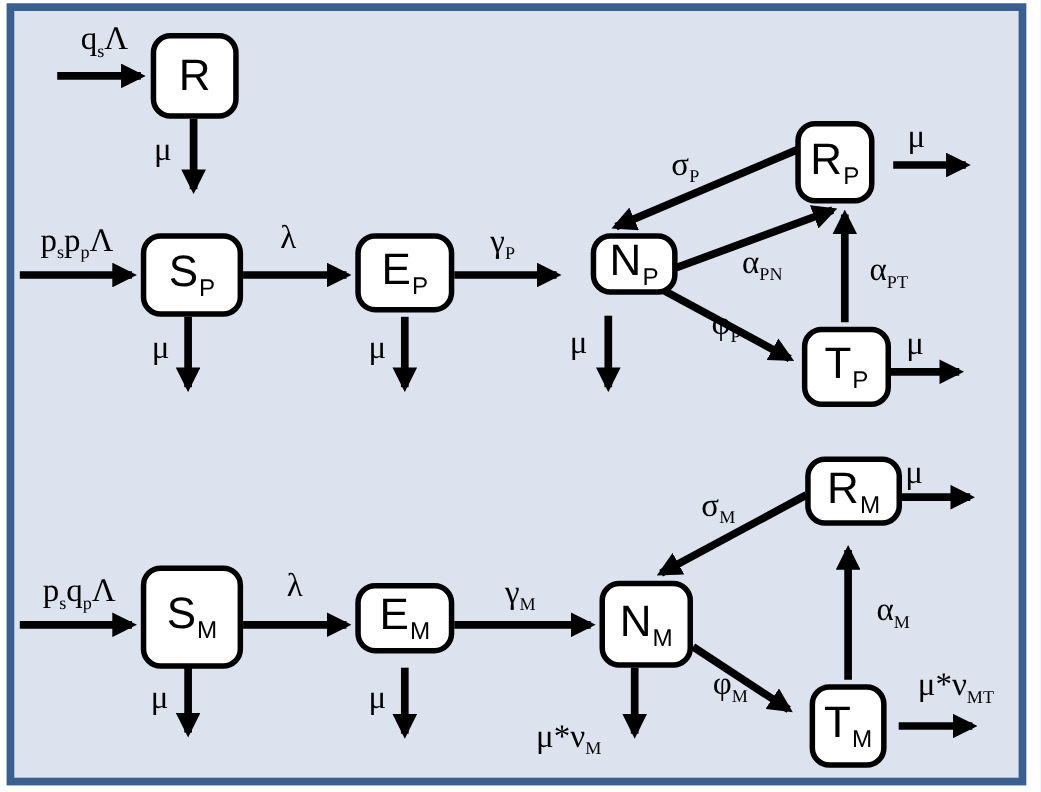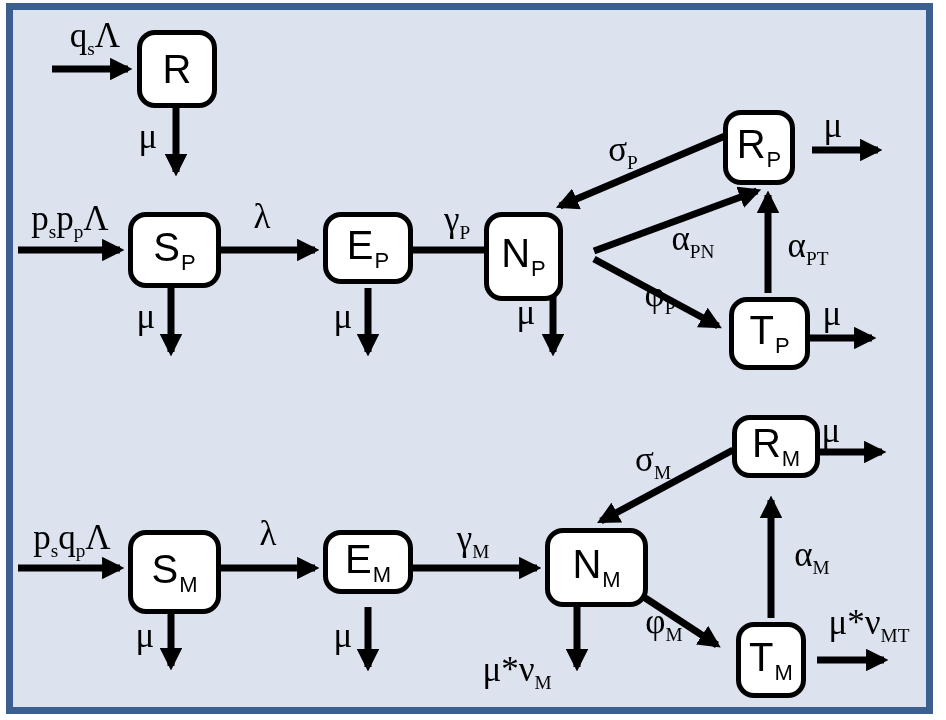"qsΛ" .param { font-size: 35px -> 30px }
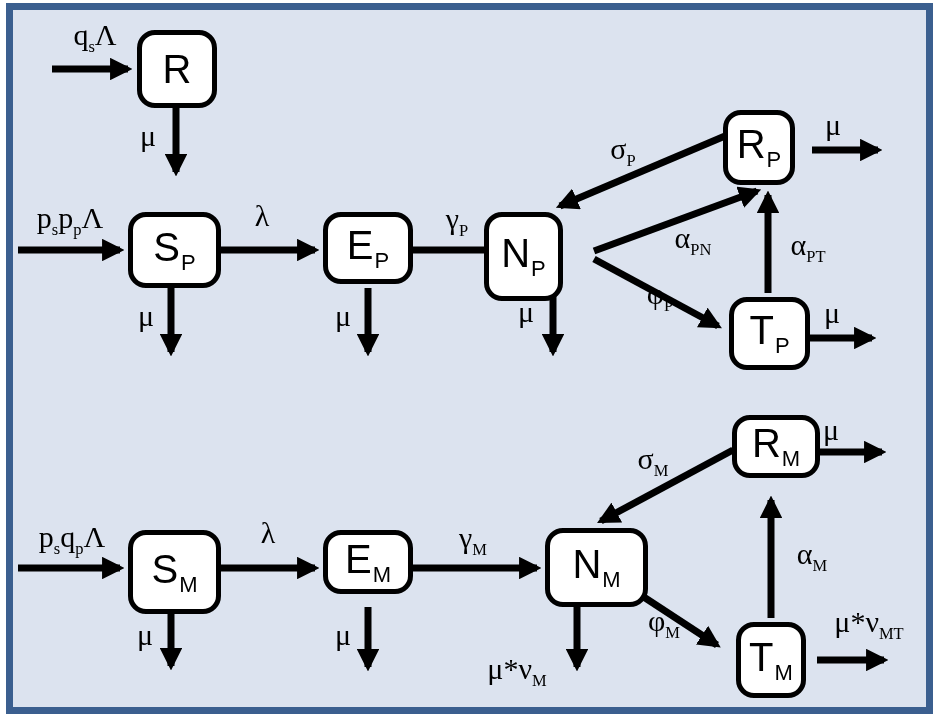"NP" div.box { height: 89px -> 56px; left: 484px -> 537px }
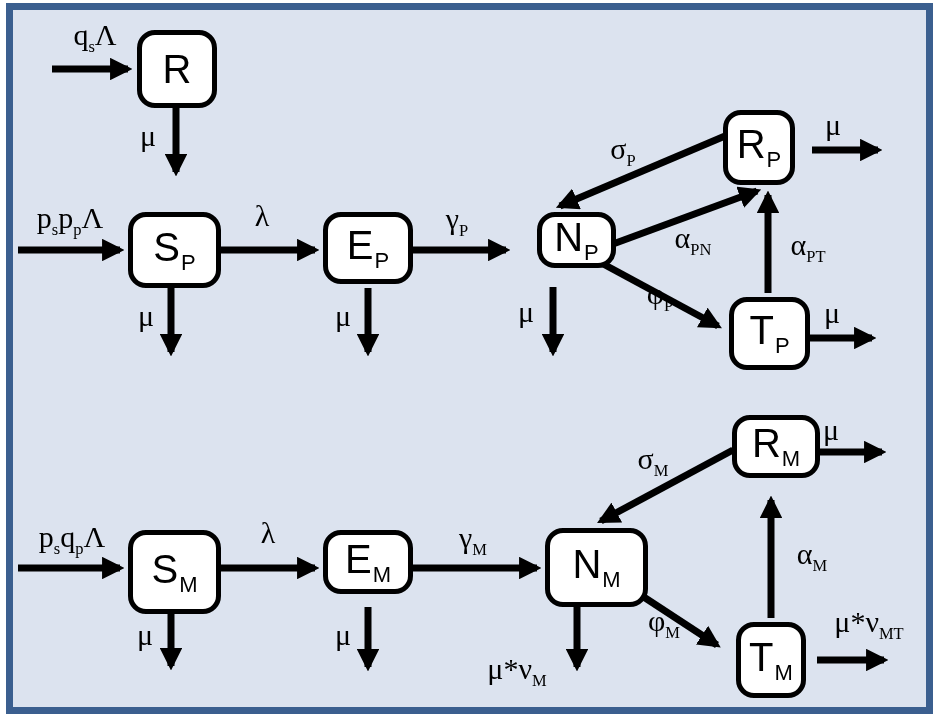"SM" div.box { height: 84px -> 94px; top: 530px -> 514px }
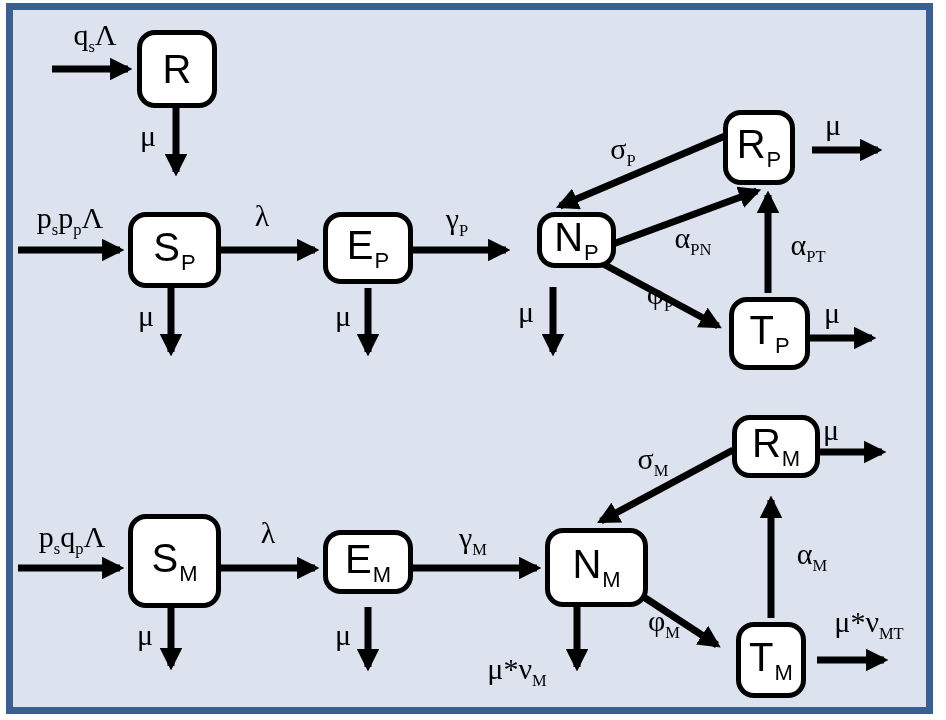"NM" div.box { width: 103px -> 85px }
